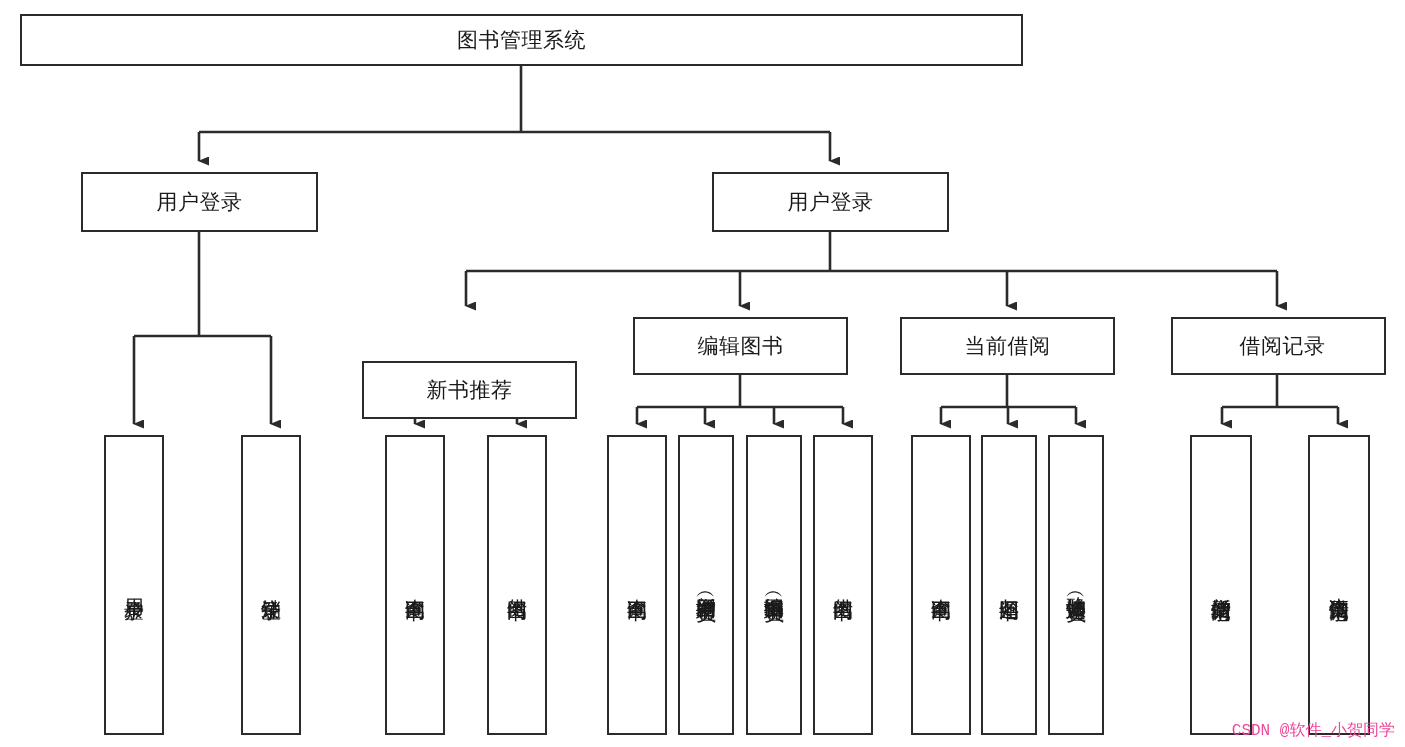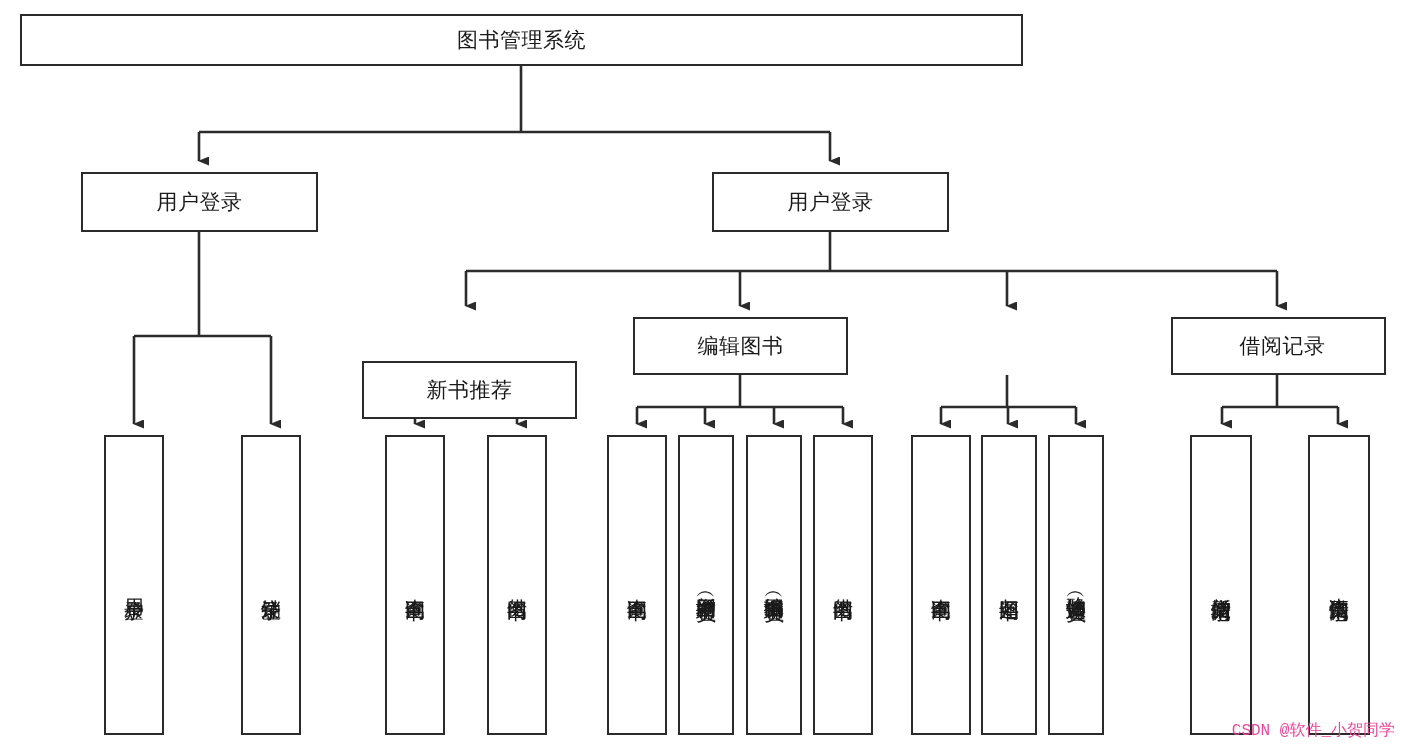"当前借阅" div.node { html: none -> <div> <span>当前借阅</span> </div> }
